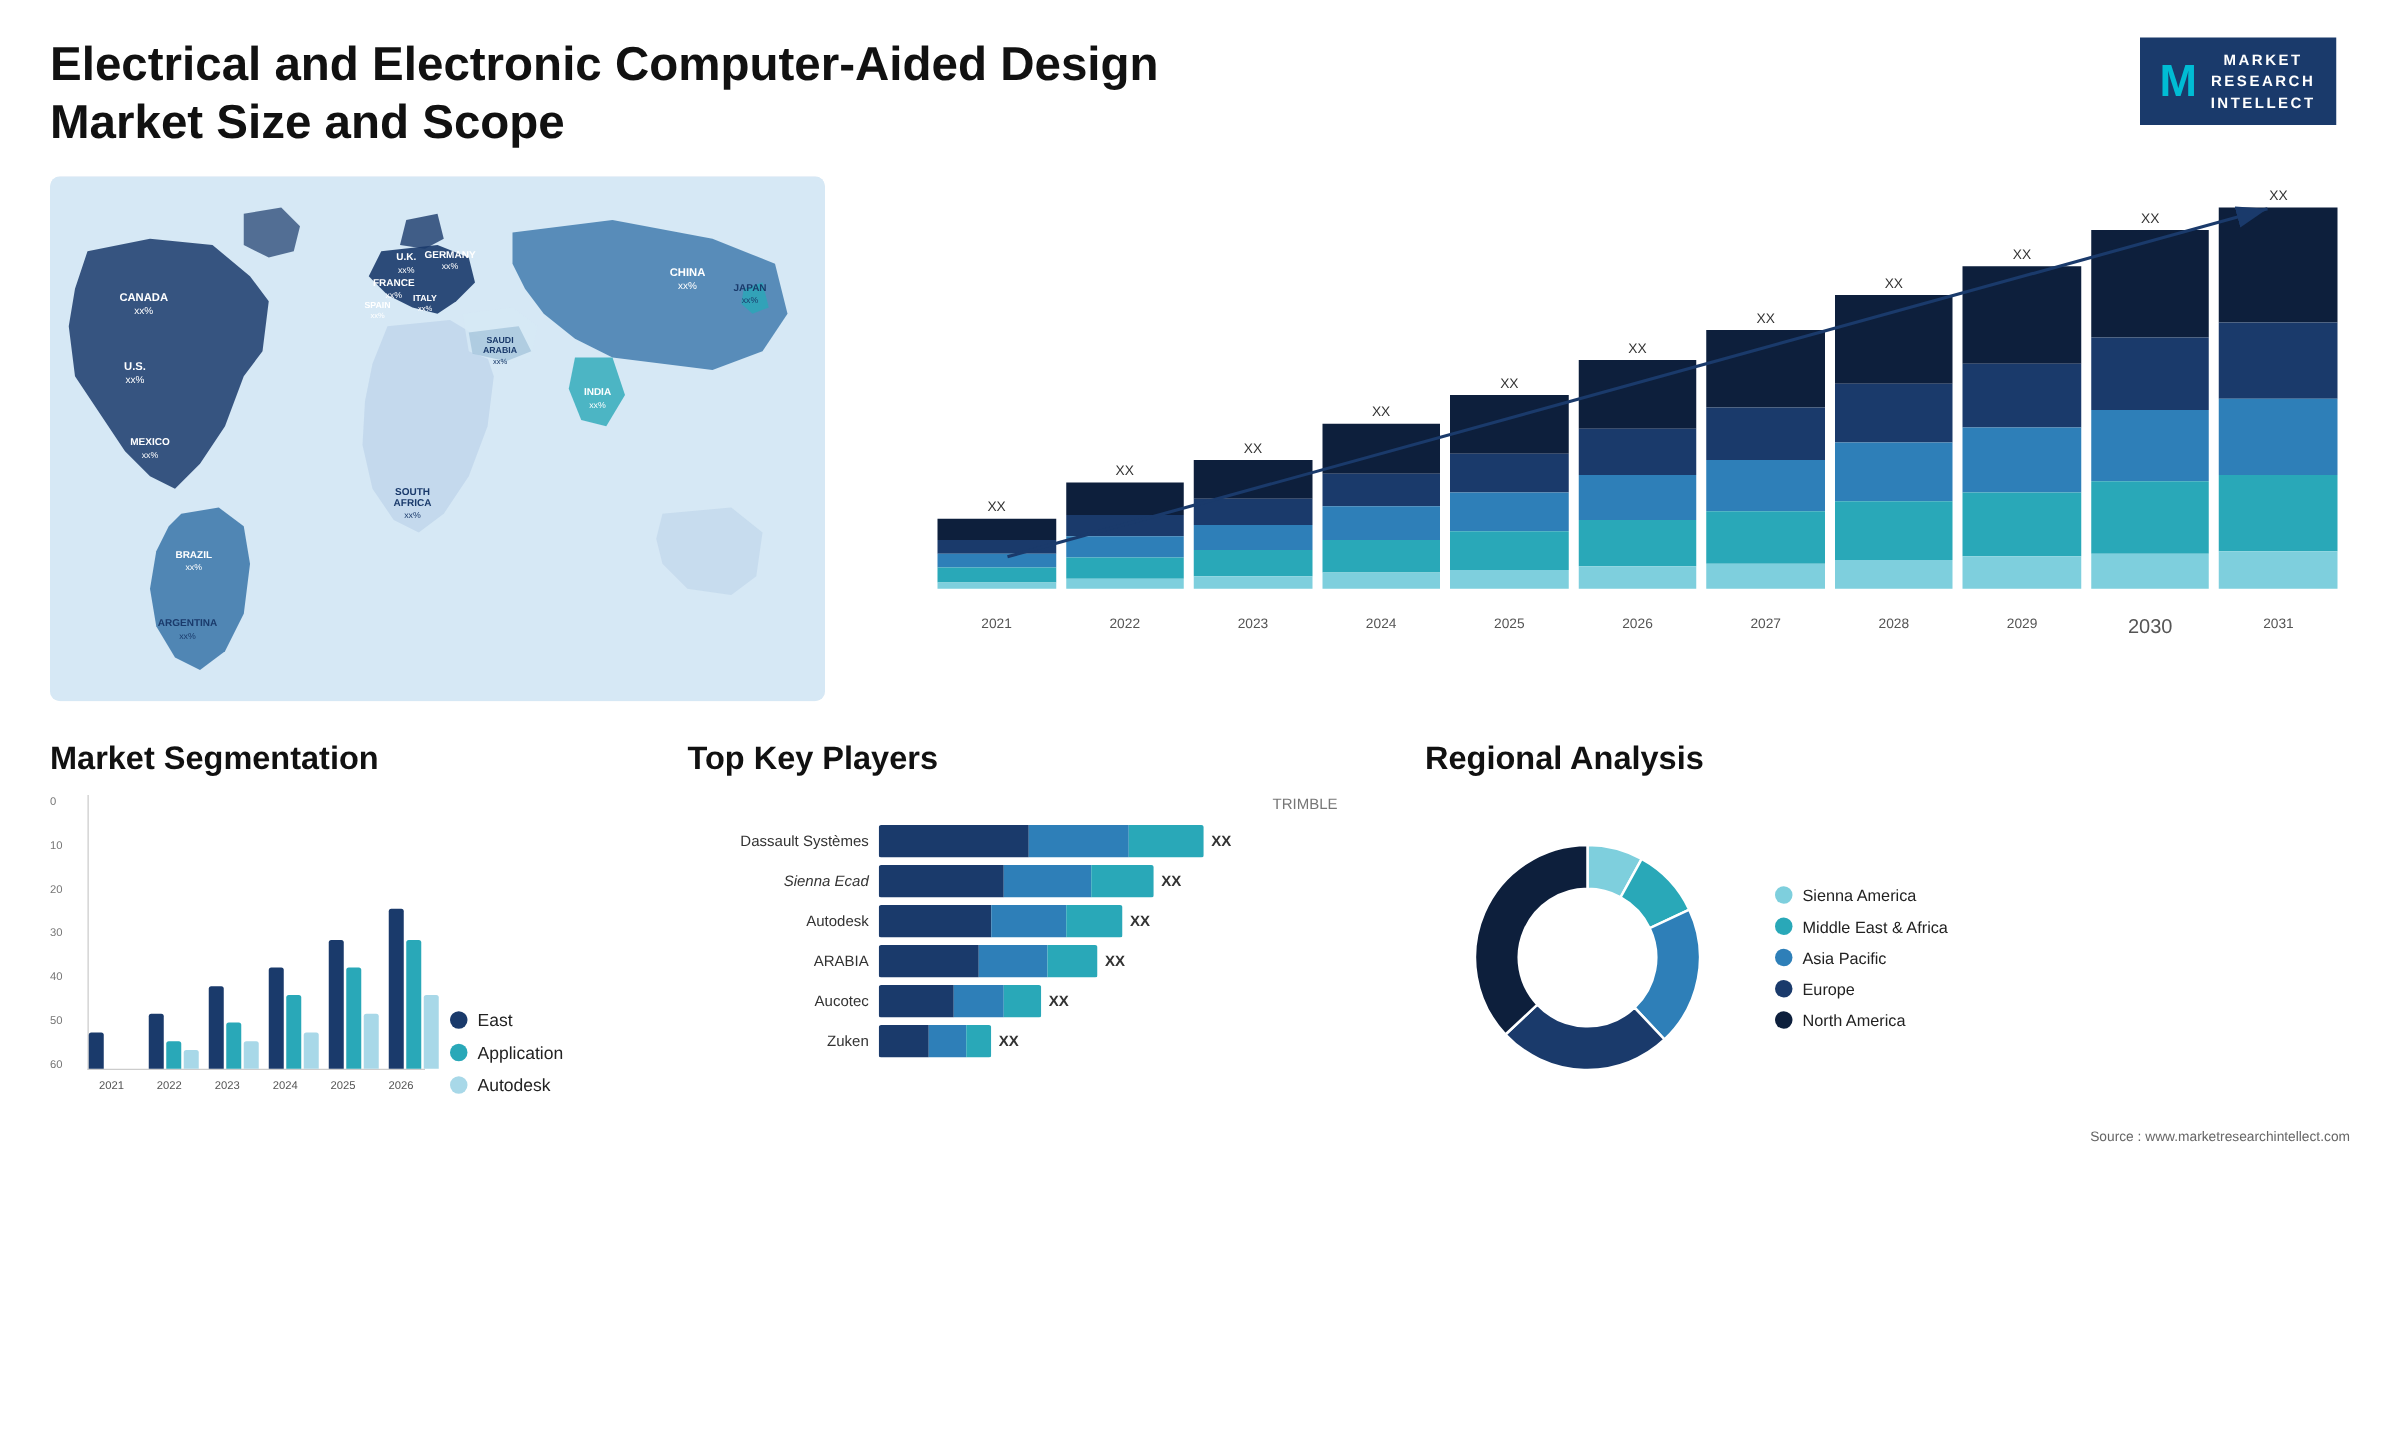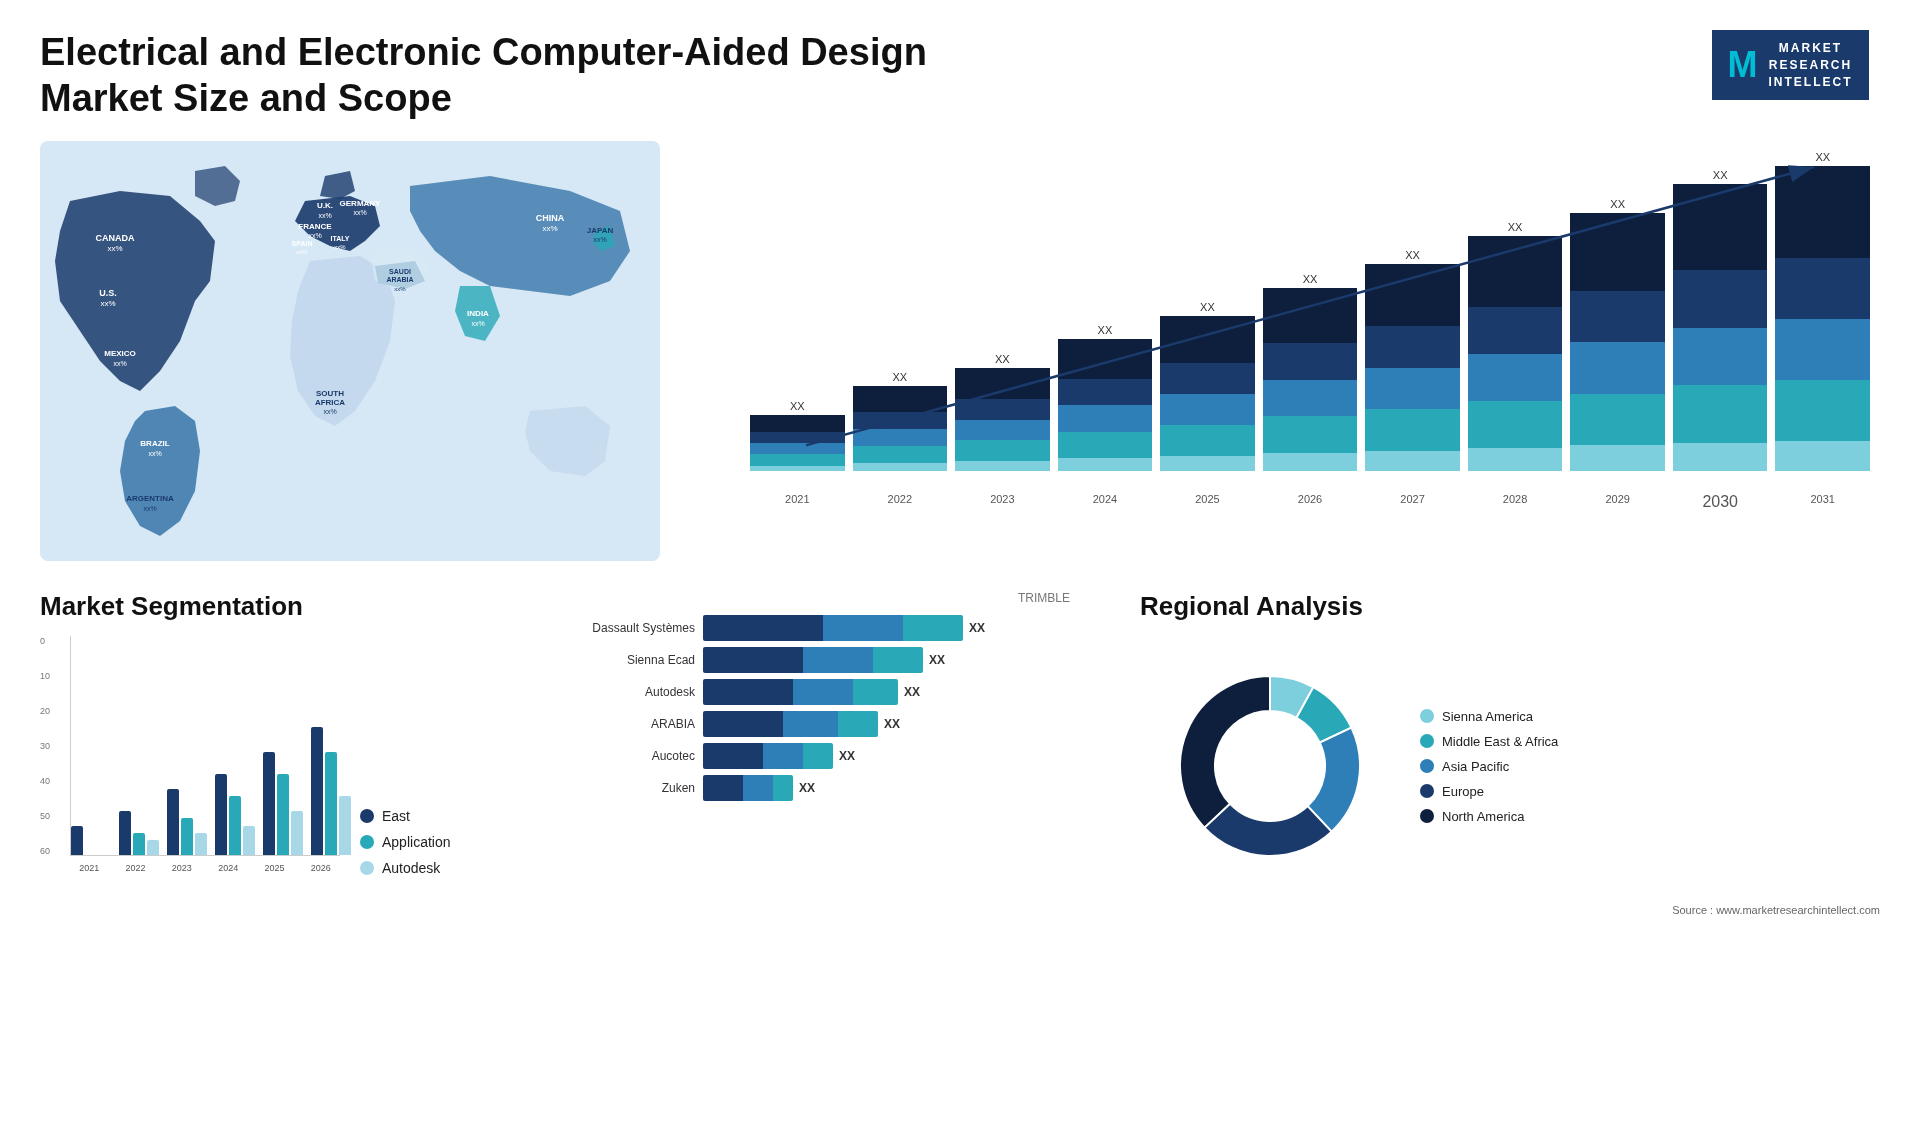"Top Key Players" h2.section-title { html: none -> <h2>Top Key Players</h2> }
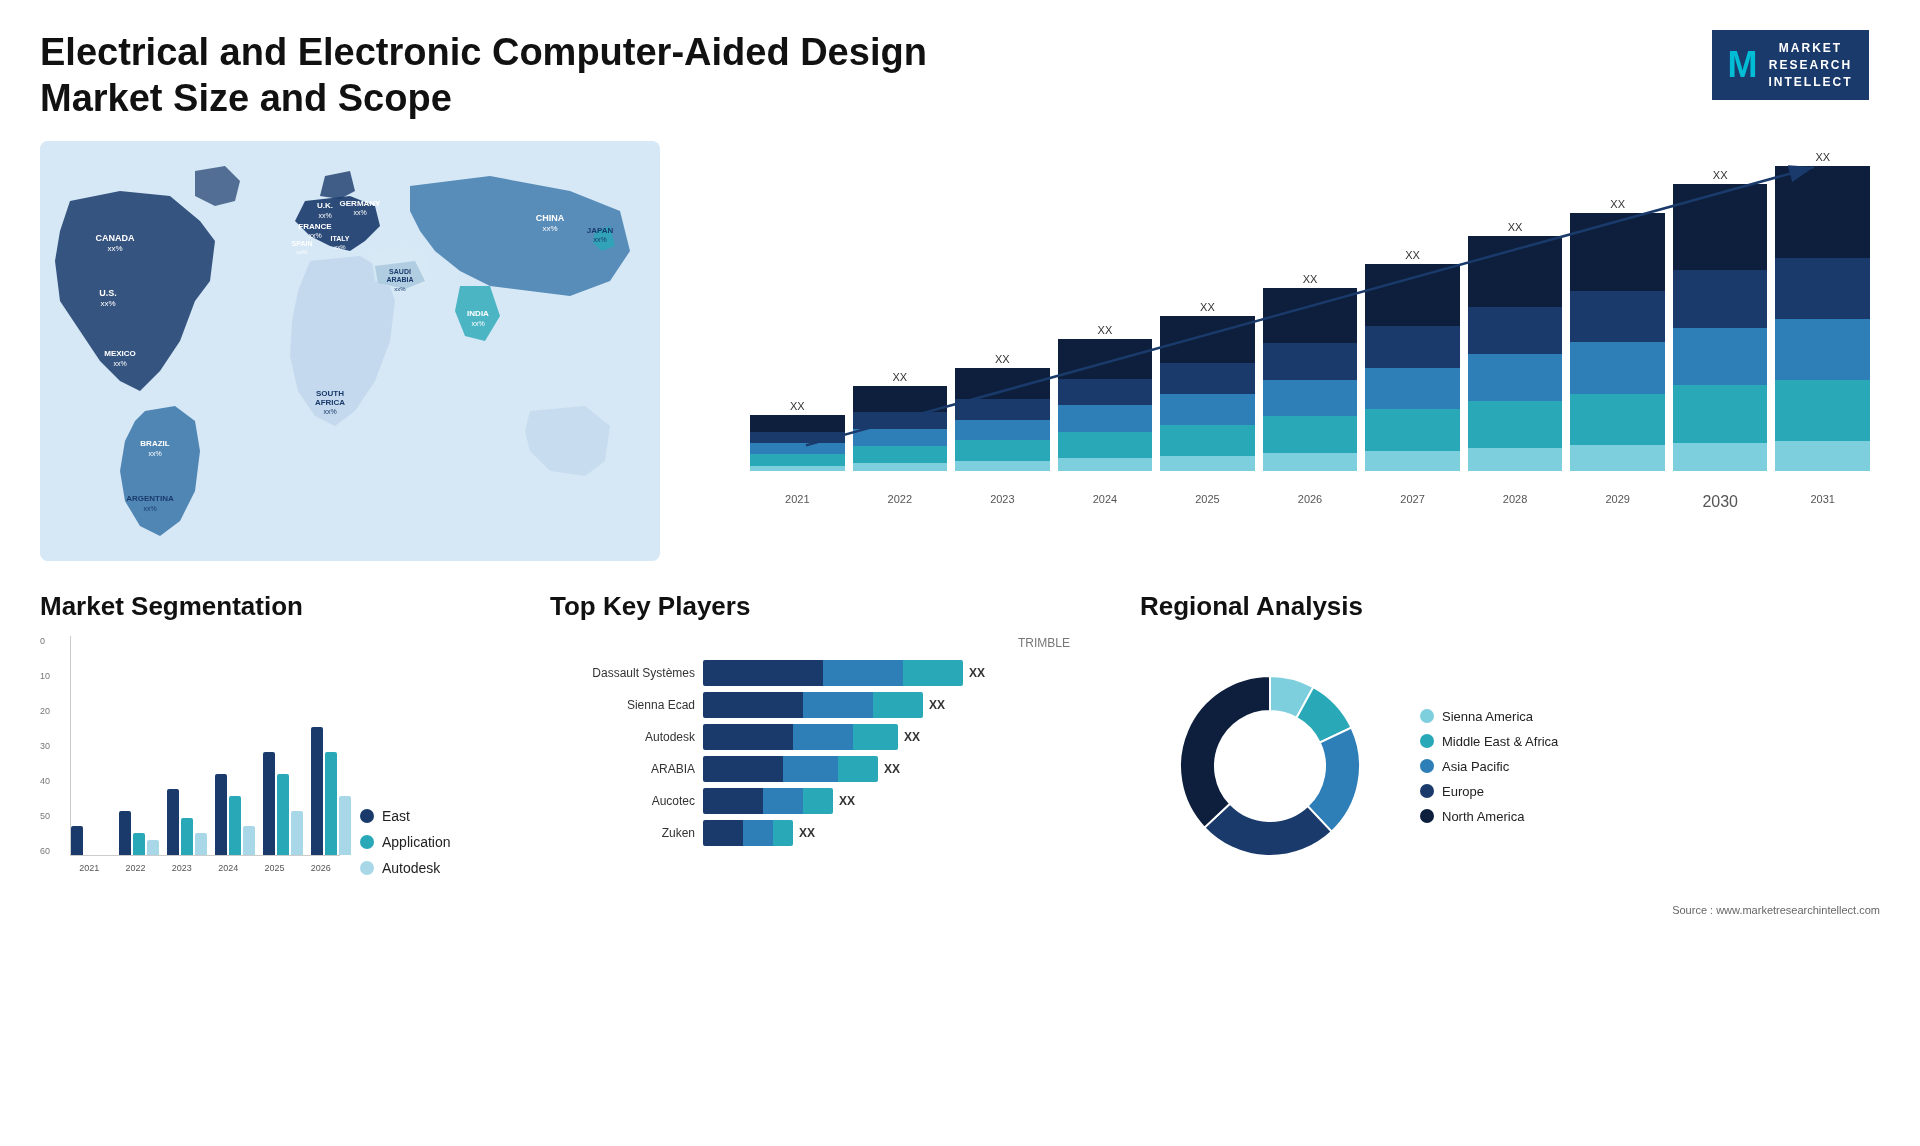"Sienna Ecad" div { font-style: none -> italic }
